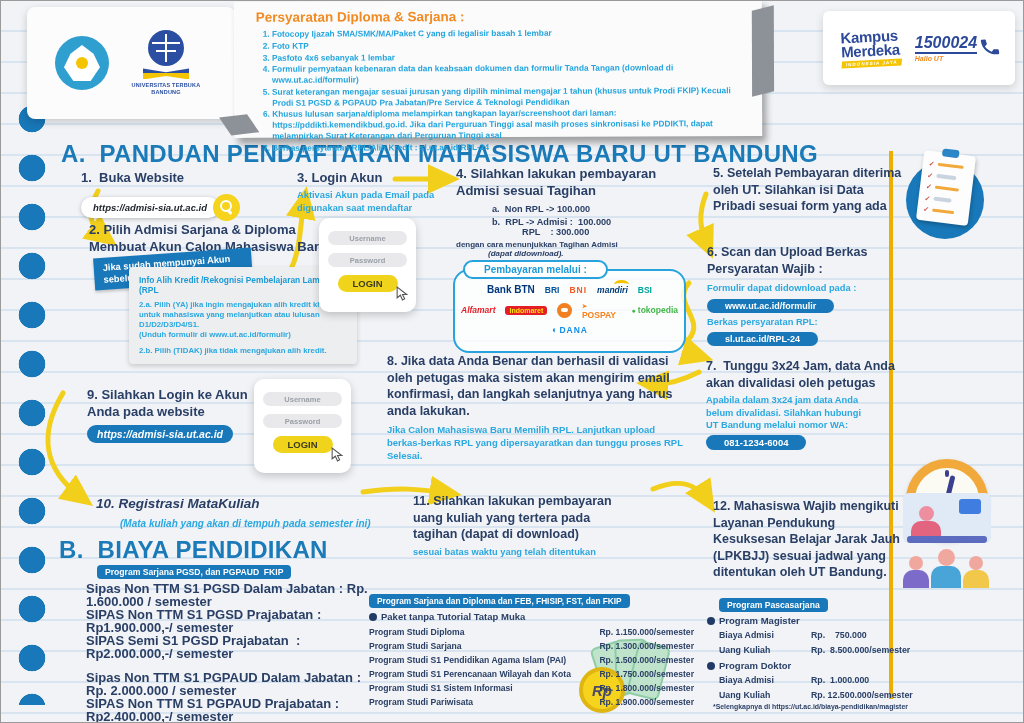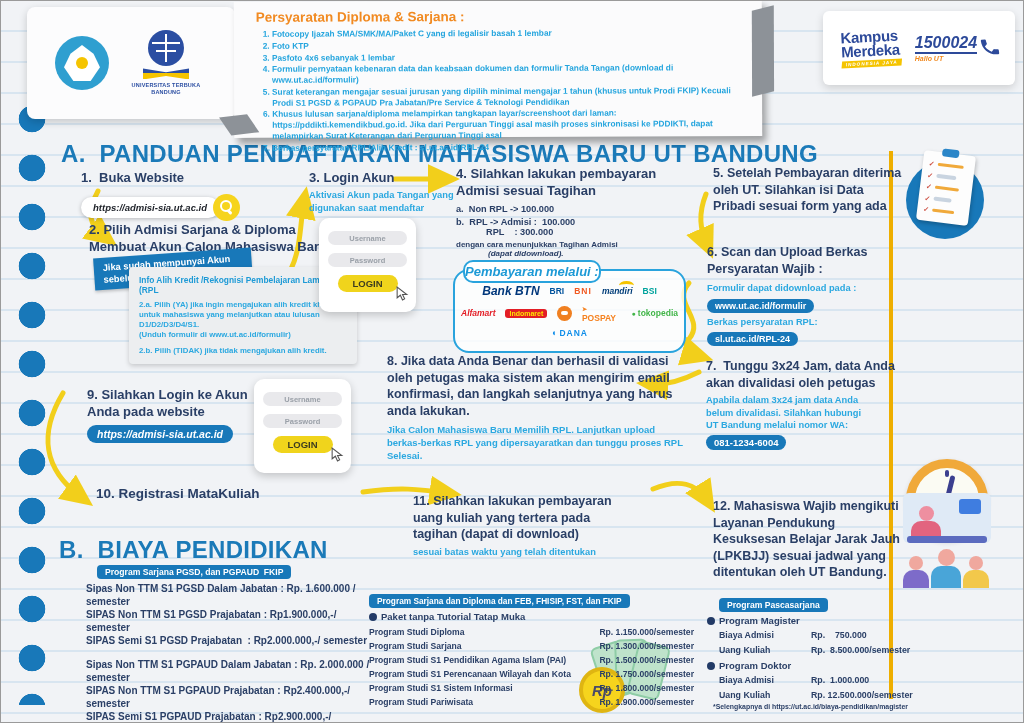"3. Login Akun" div.abs { left: 308px -> 296px }
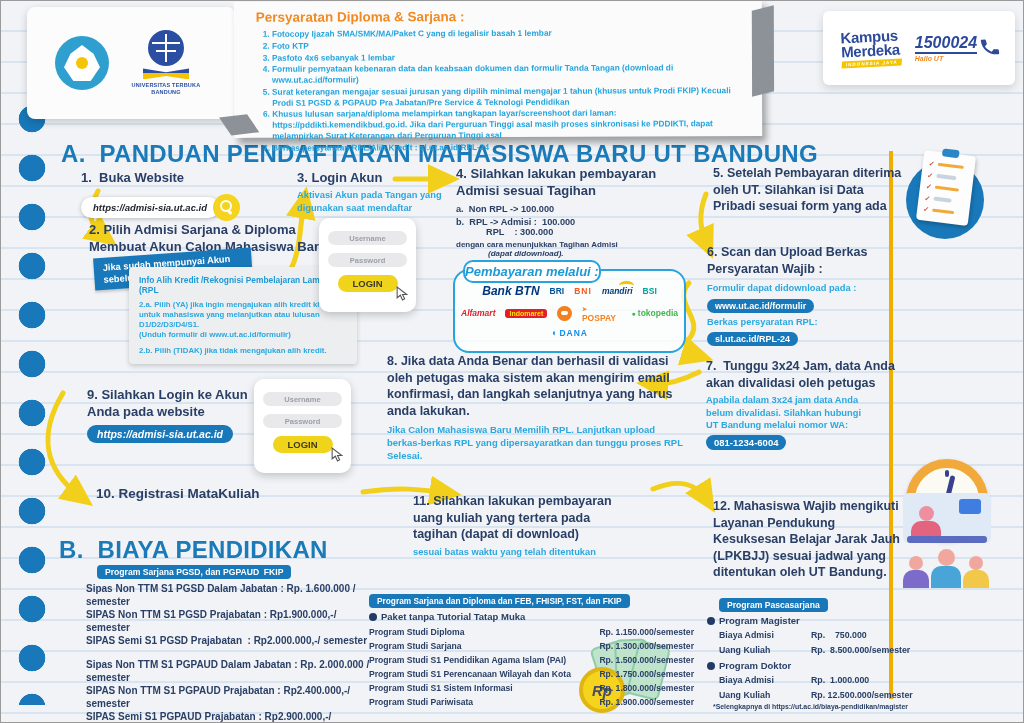"Aktivasi Akun pada Tangan yang" div.bn { text: Tangan yang -> Email pada }
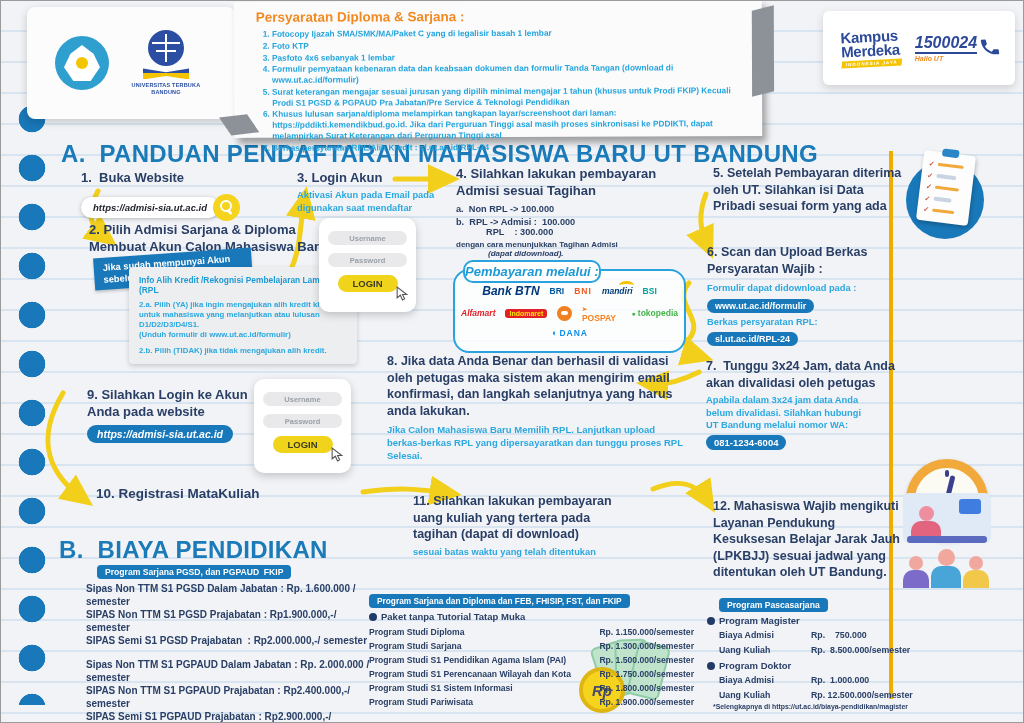"a. Non RPL -> 100.000" .pay-line { margin-left: none -> 36px }
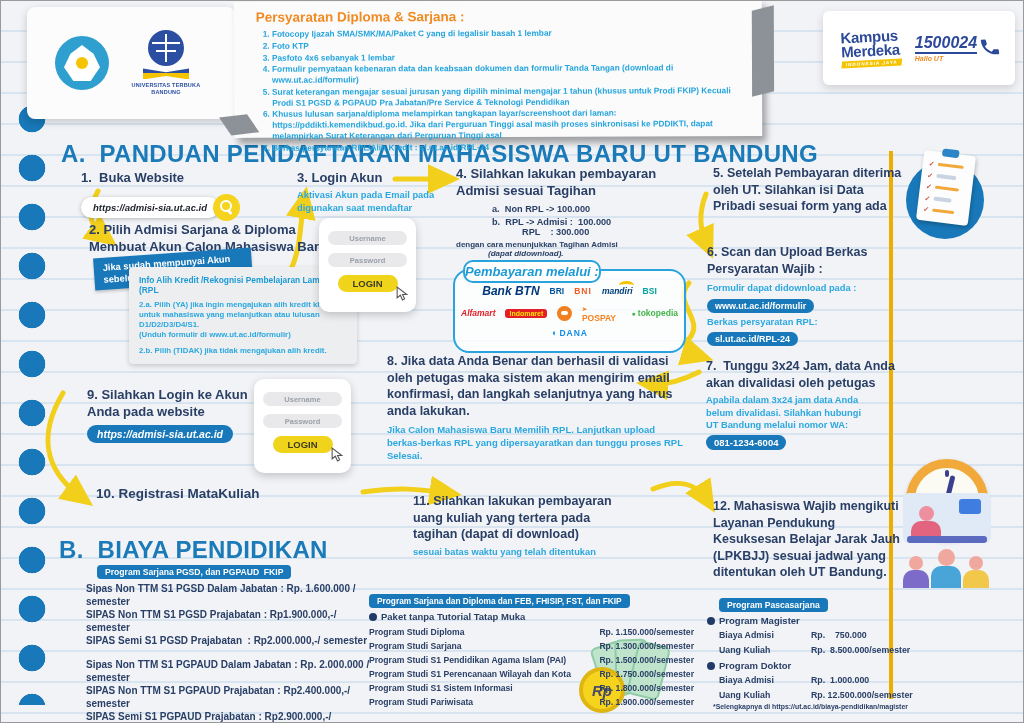"Pembayaran melalui :" .paybox-label { font-size: 13px -> 10px; font-style: italic -> none; padding: 2px 0 -> 2px 19px }
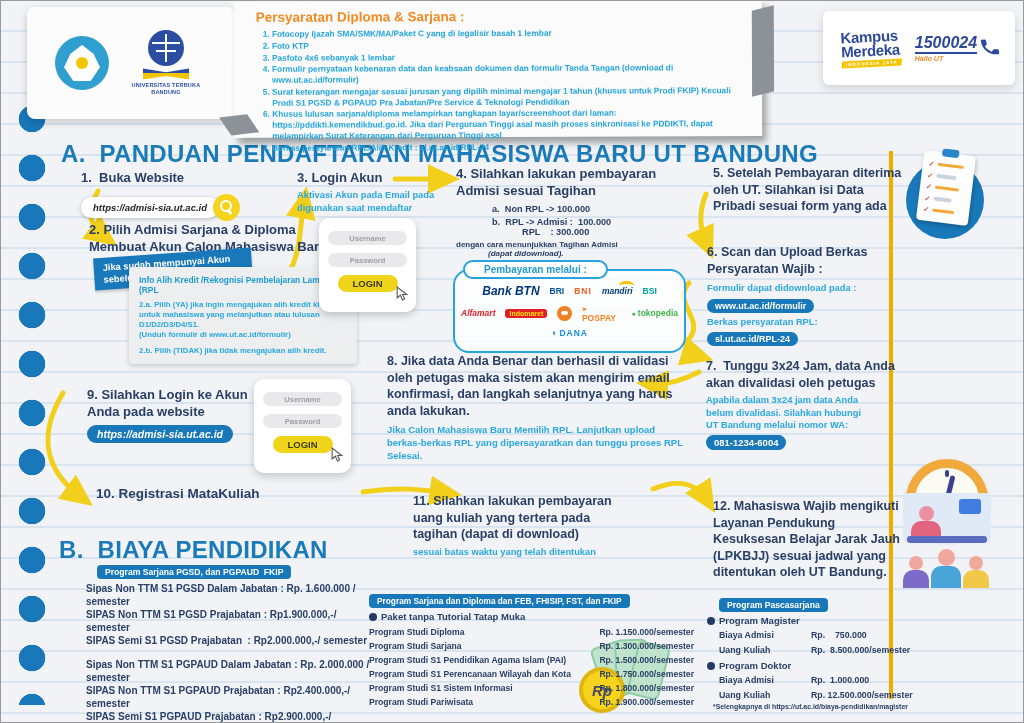"Bank BTN" .b-btn { font-size: 12px -> 10px; font-style: italic -> none }
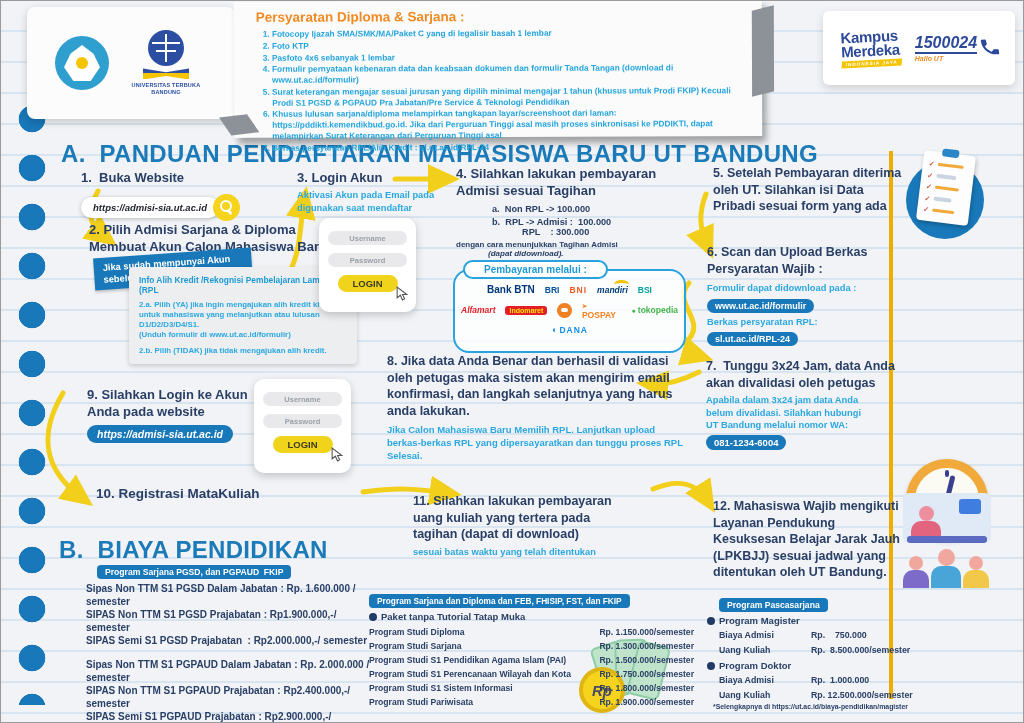"www.ut.ac.id/formulir" .blpill { padding: 2px 8px -> 2px 18px }
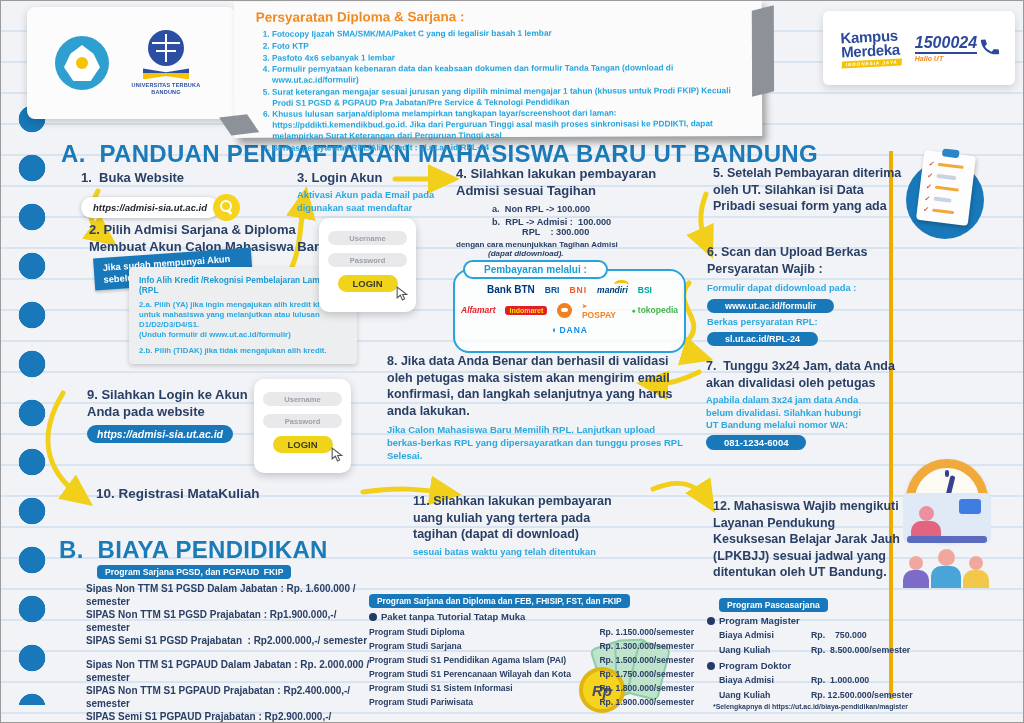"10. Registrasi MataKuliah" div.abs { font-style: none -> italic; top: 484px -> 494px }
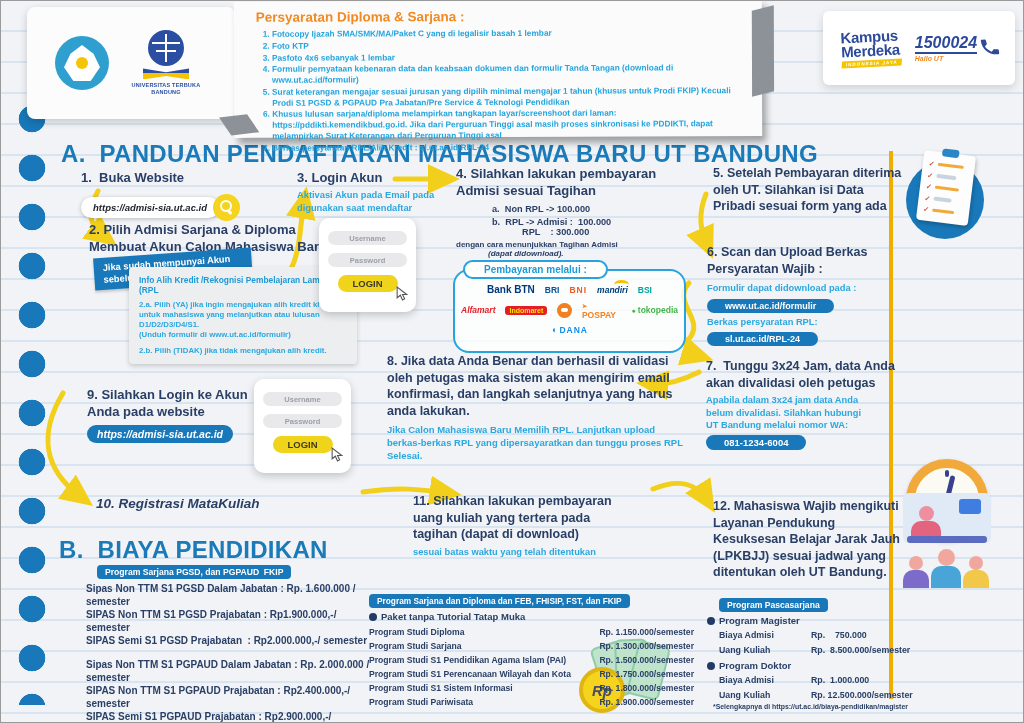"(Mata kuliah yang akan di" div.bn { html: none -> <div>(Mata kuliah yang akan di tempuh pada semester ini)</div> }
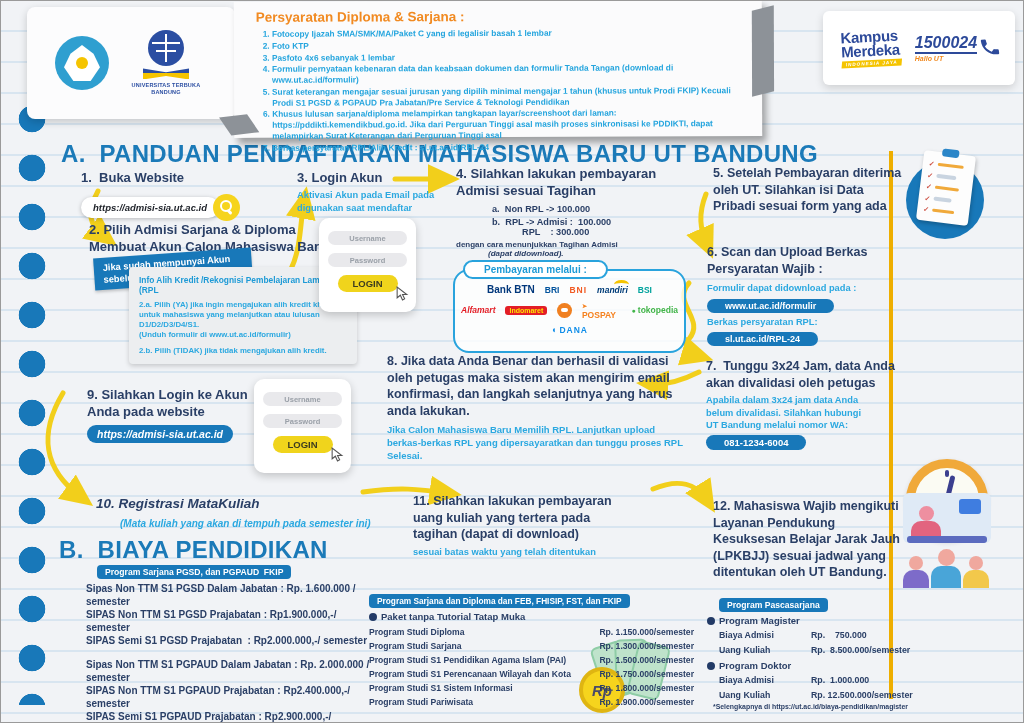"Sipas Non TTM S1 PGSD" .fee-line { font-size: 10px -> 13px }
